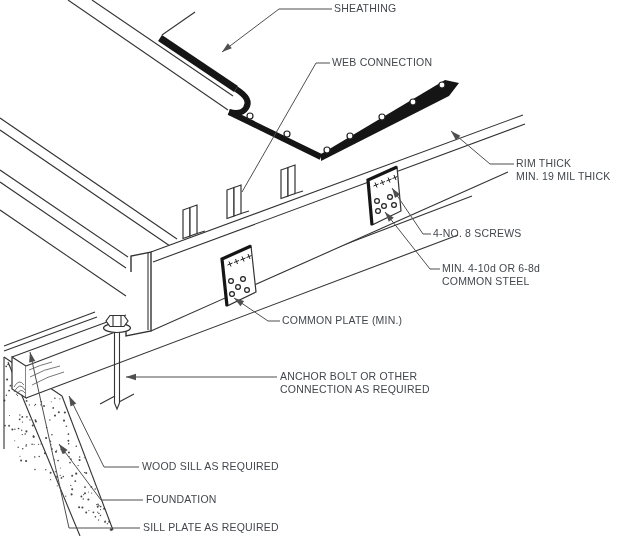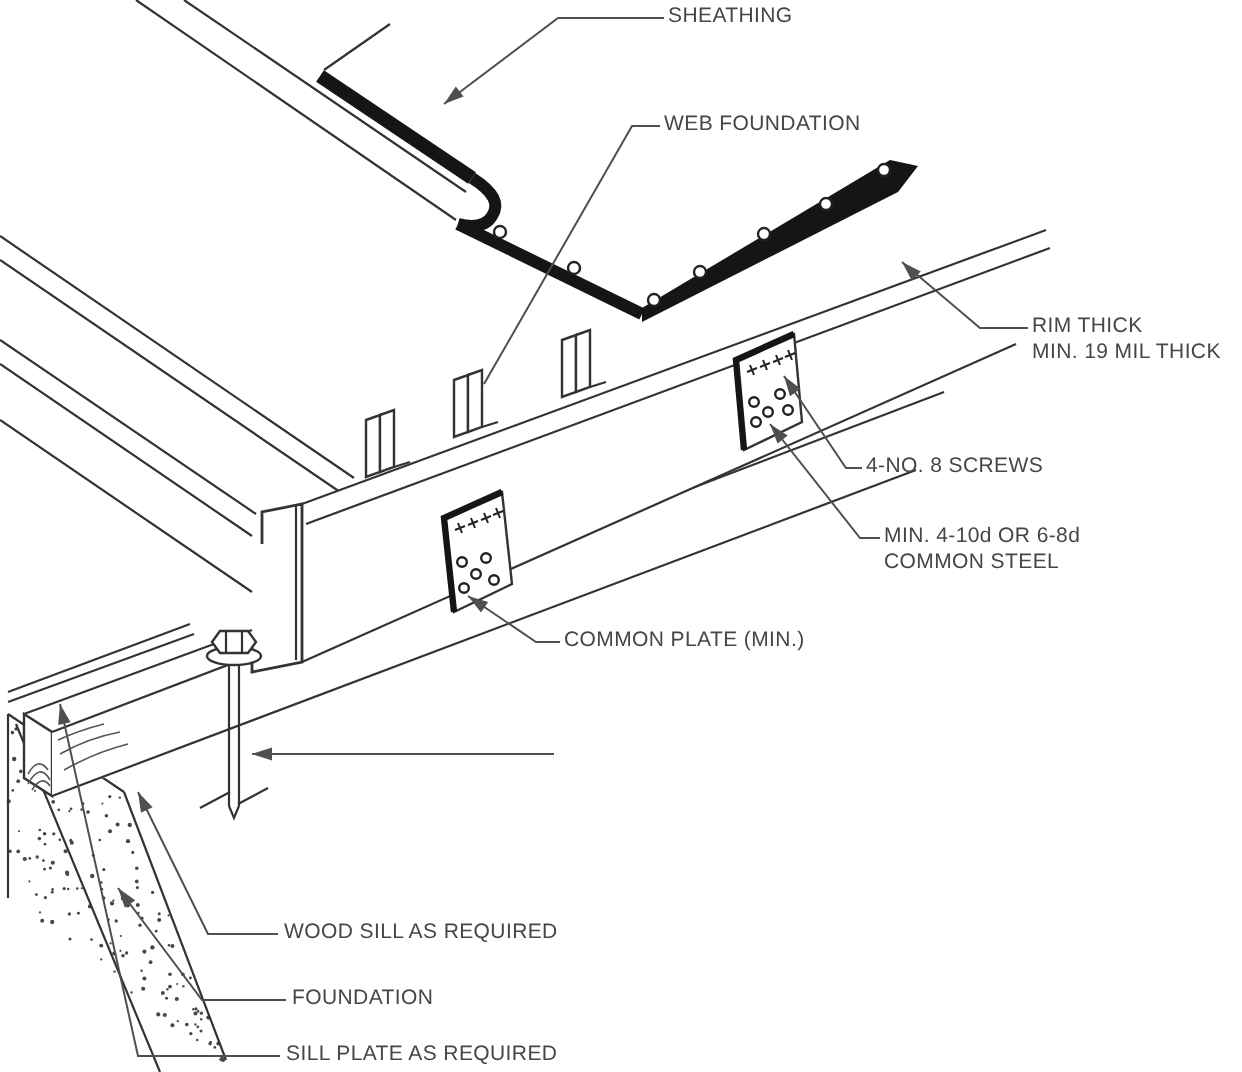"WEB FOUNDATION" div { text: FOUNDATION -> CONNECTION }
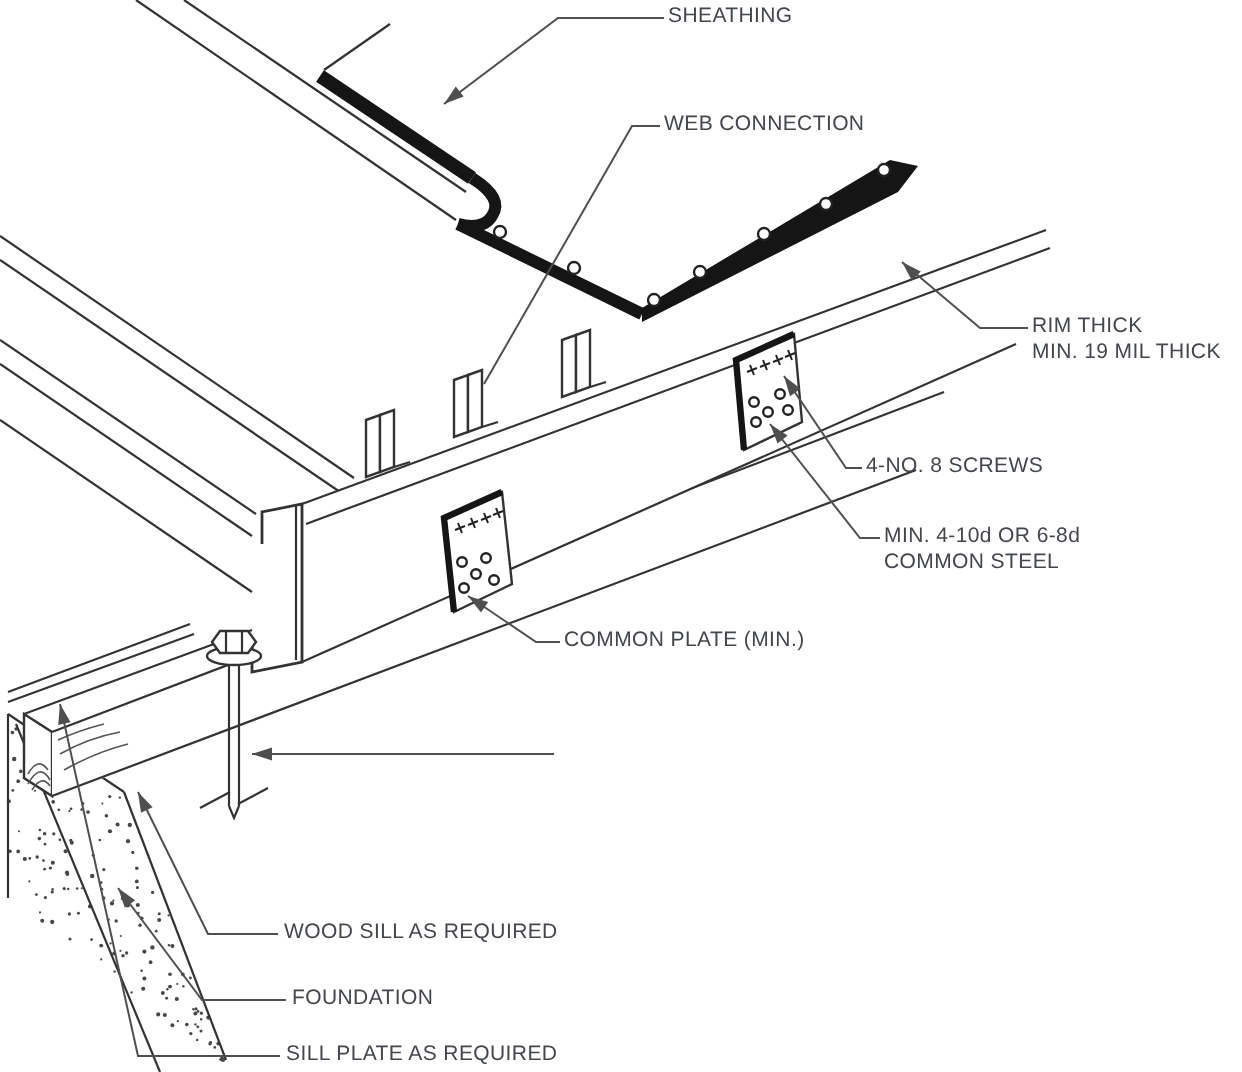"ANCHOR BOLT OR OTHER" div.lbl { html: none -> <div> <div>ANCHOR BOLT OR OTHER</div> <div>CONNECTION AS REQUIRED</div> </div> }
